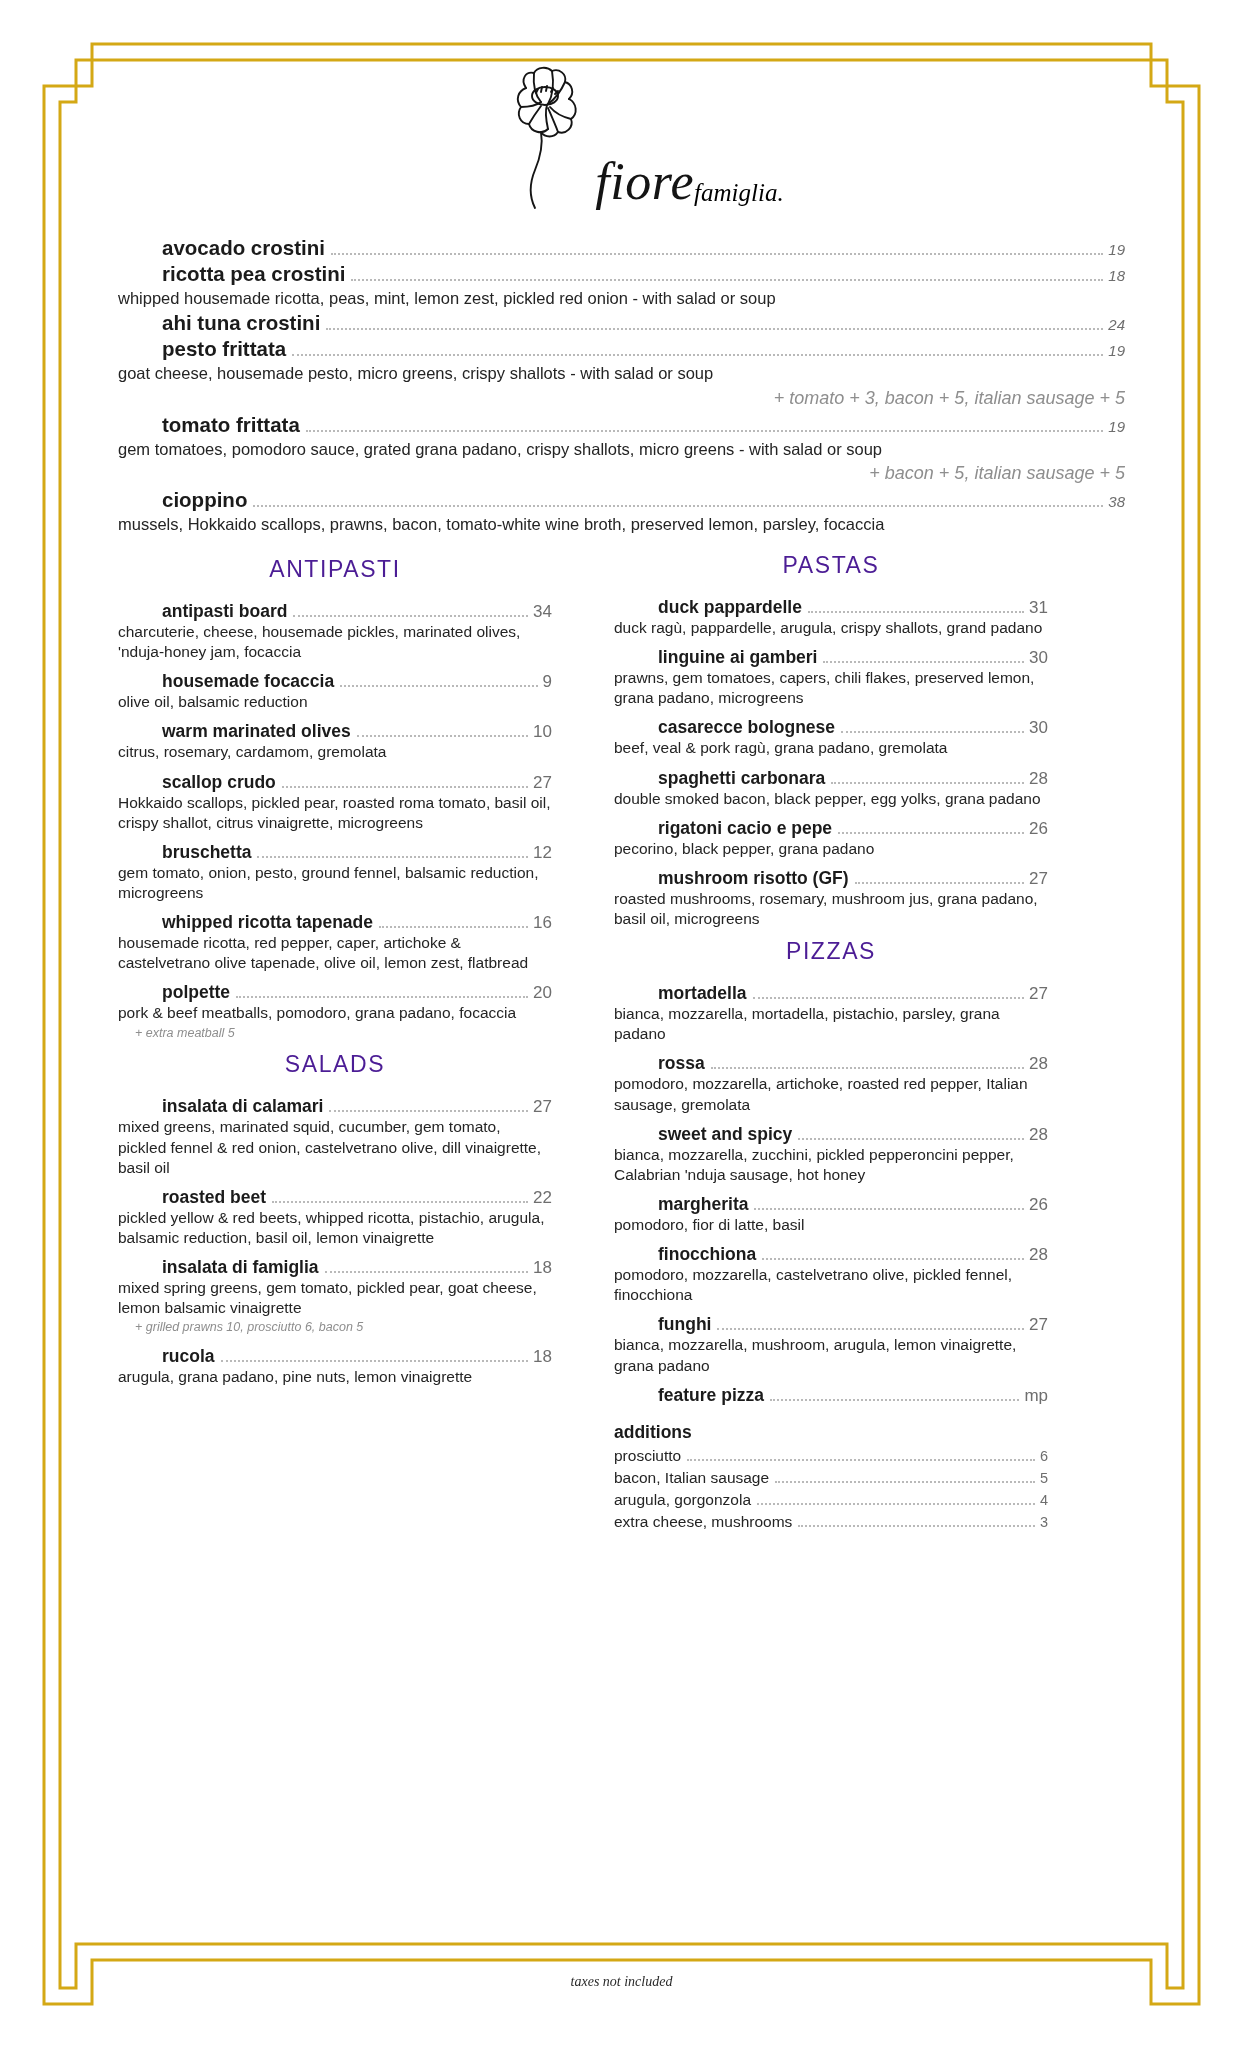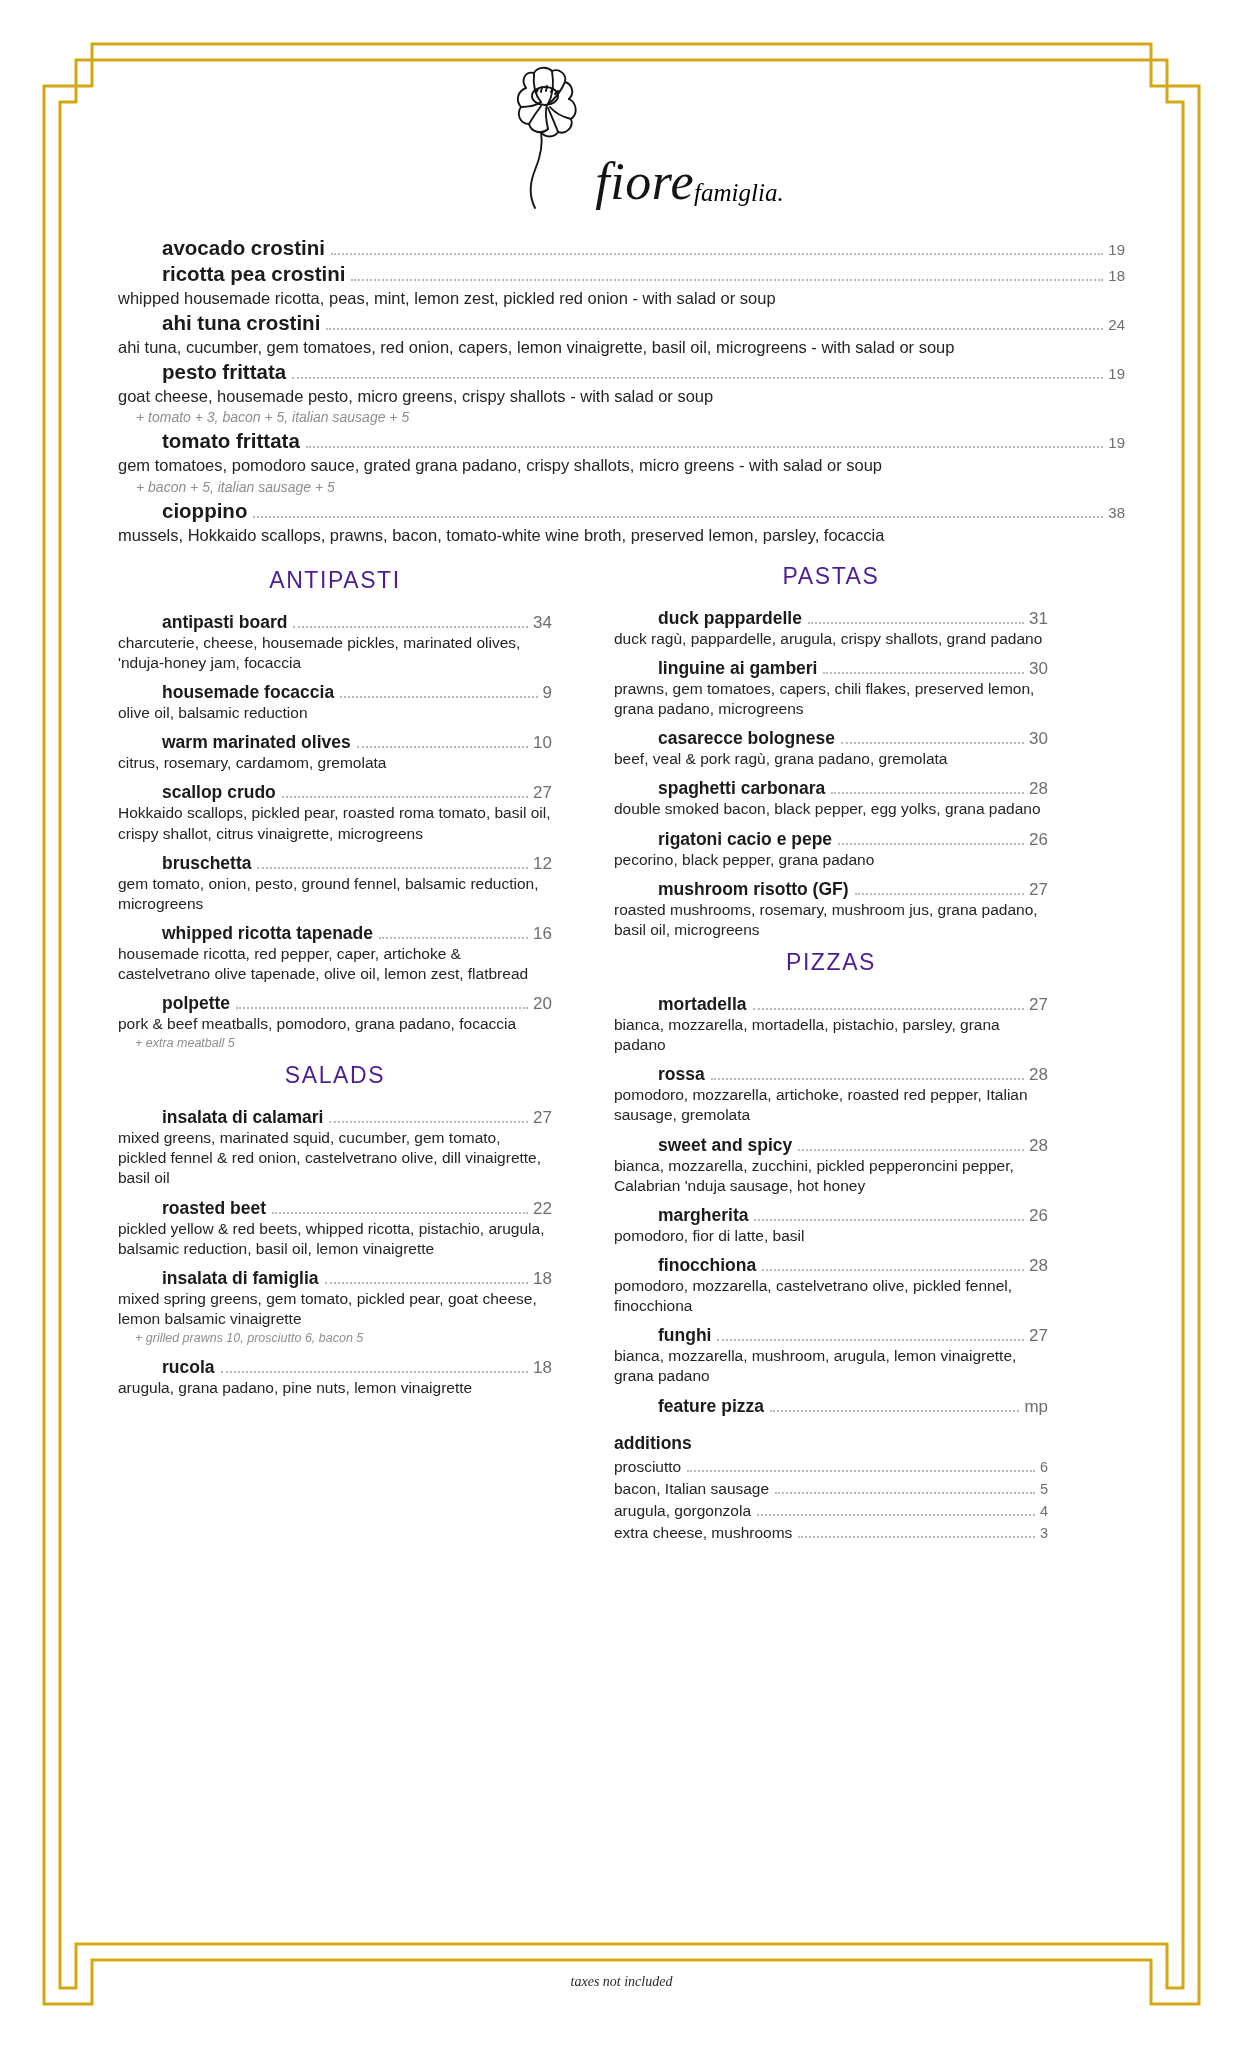"19" .top-block .item-price { font-style: none -> italic }
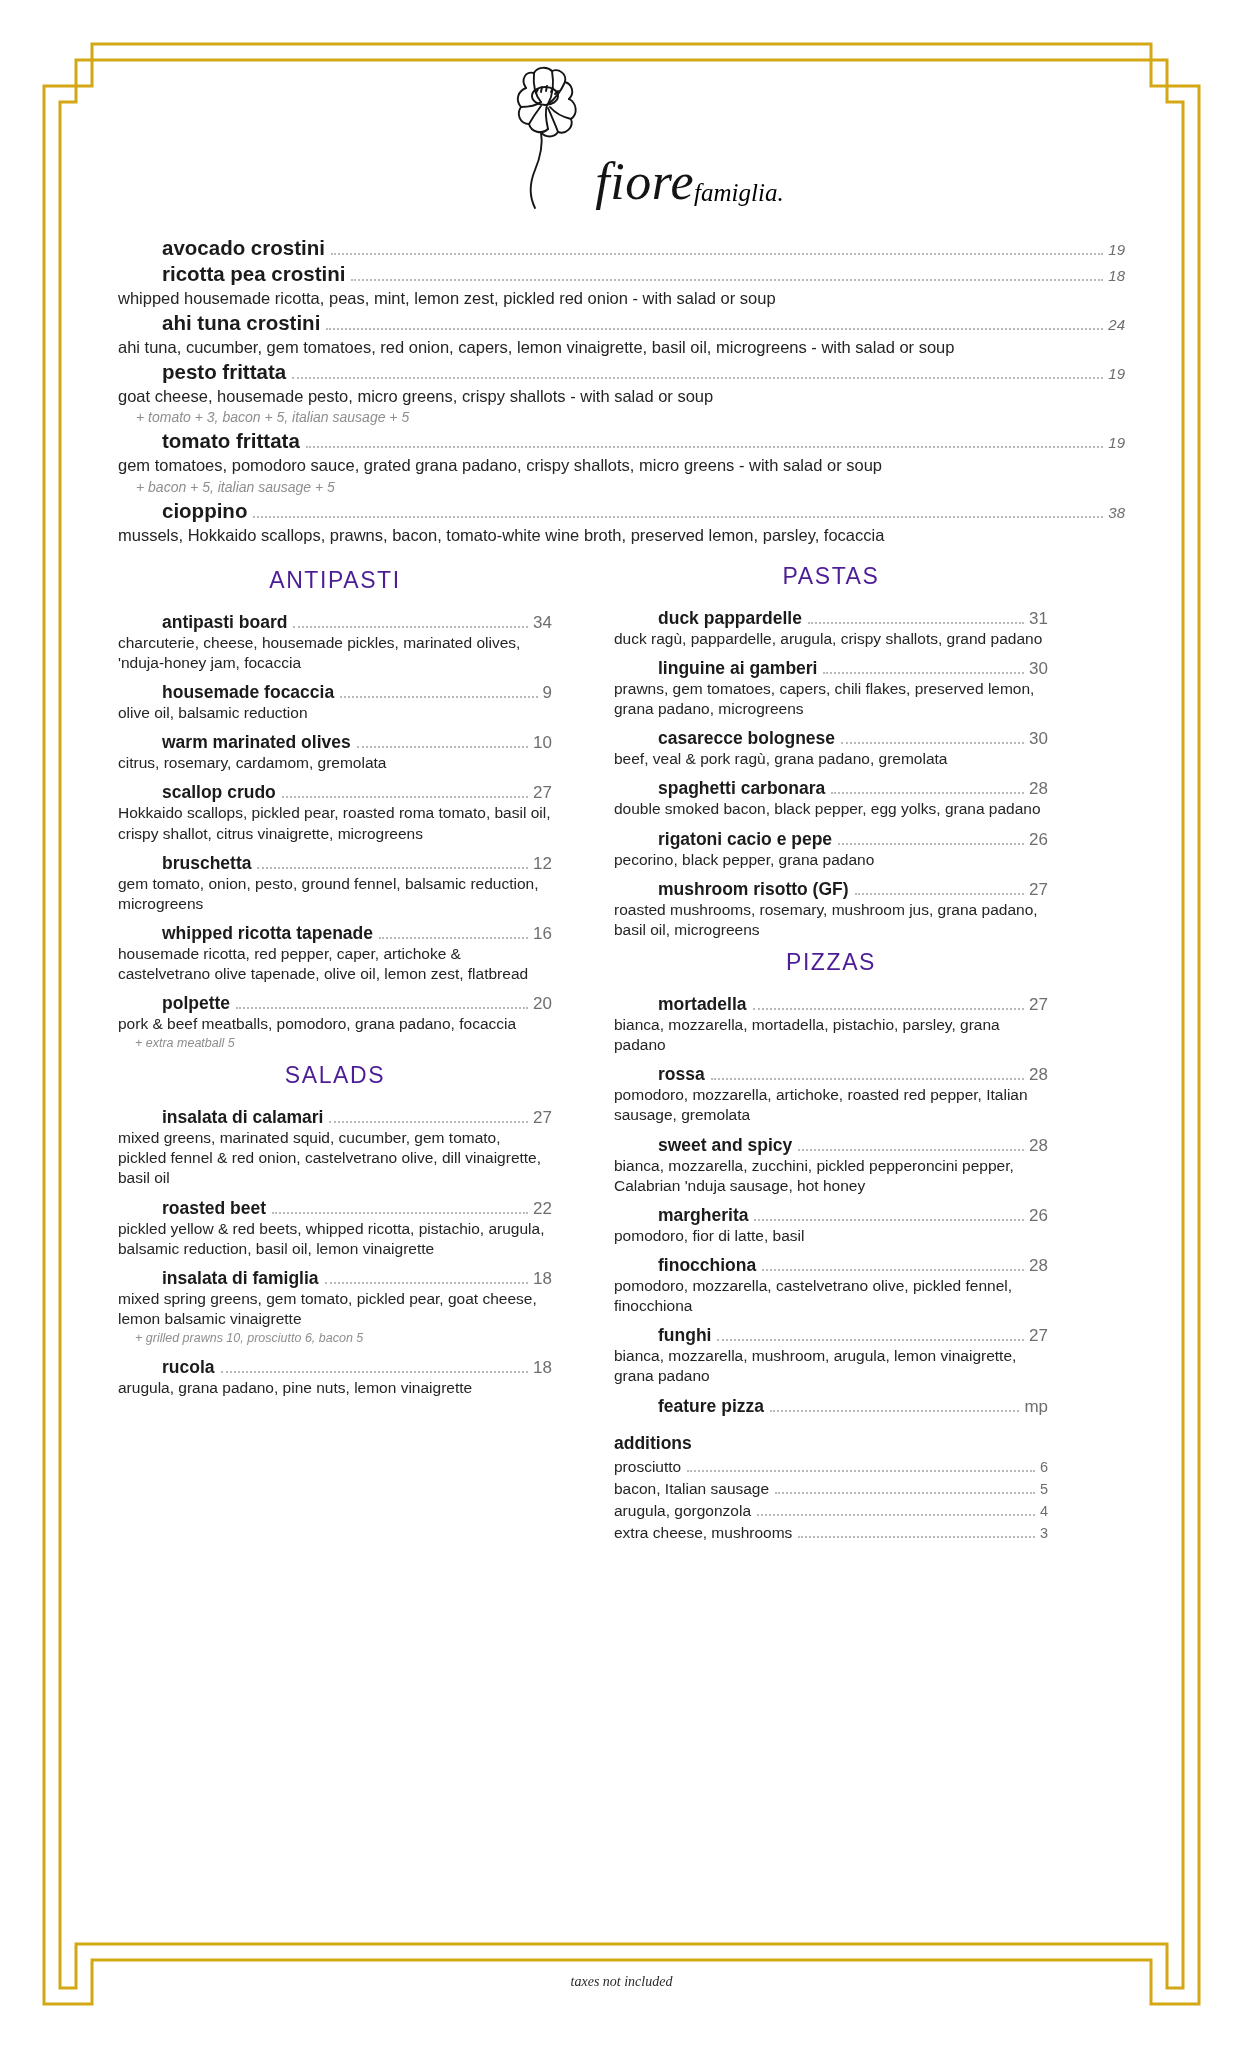"ahi tuna, cucumber, gem tomatoes," div.item-desc { html: <div>ahi tuna, cucumber, gem tomatoes, red onion, capers, lemon vinaigrette, basil oil, microgreens - with salad or soup</div> -> none }
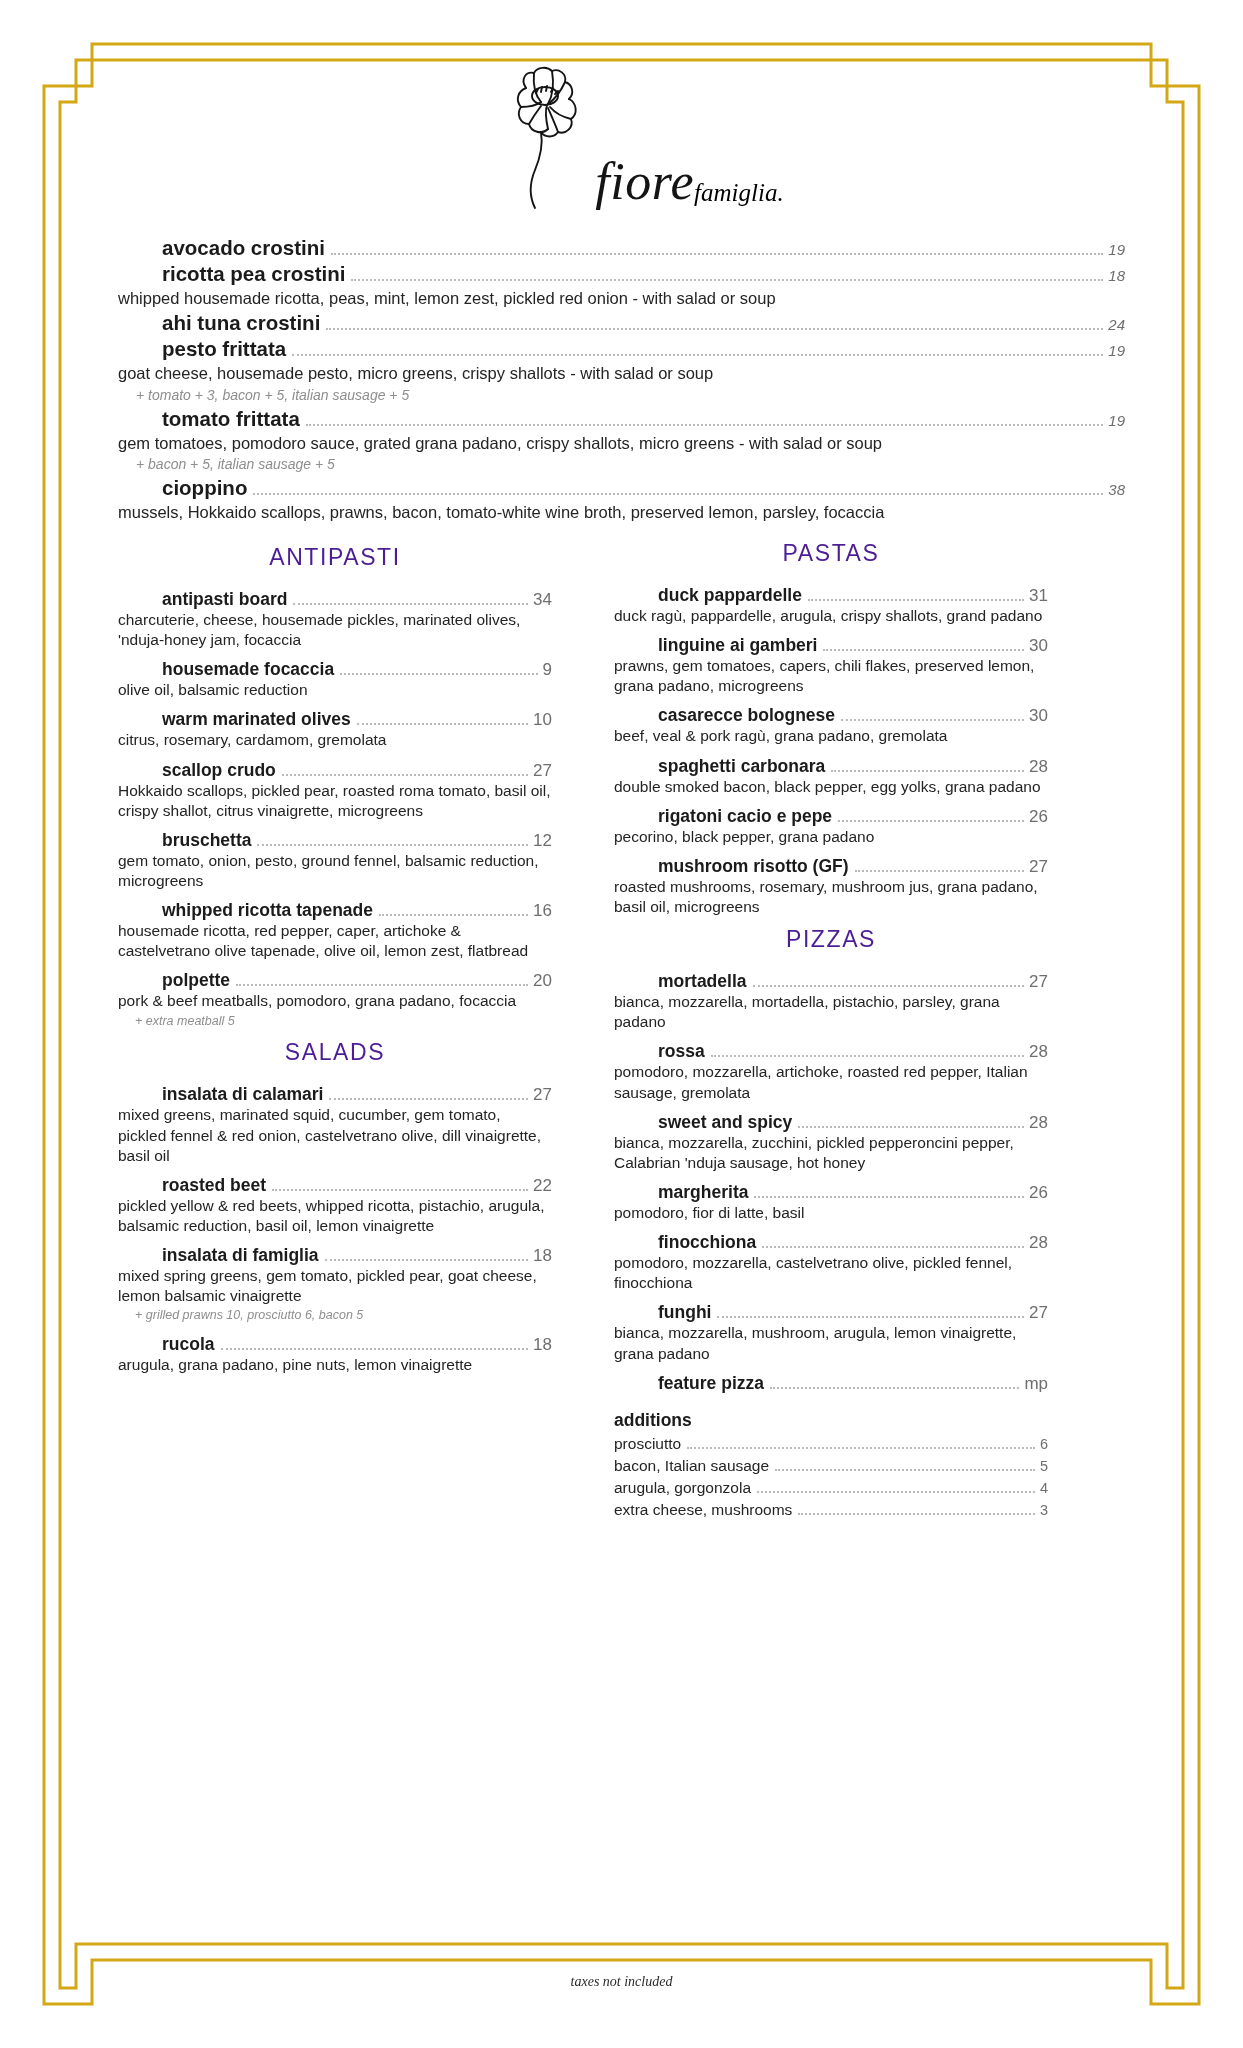"+ tomato + 3, bacon" .top-block .item-add { font-size: 14px -> 18px; text-align: none -> right }
